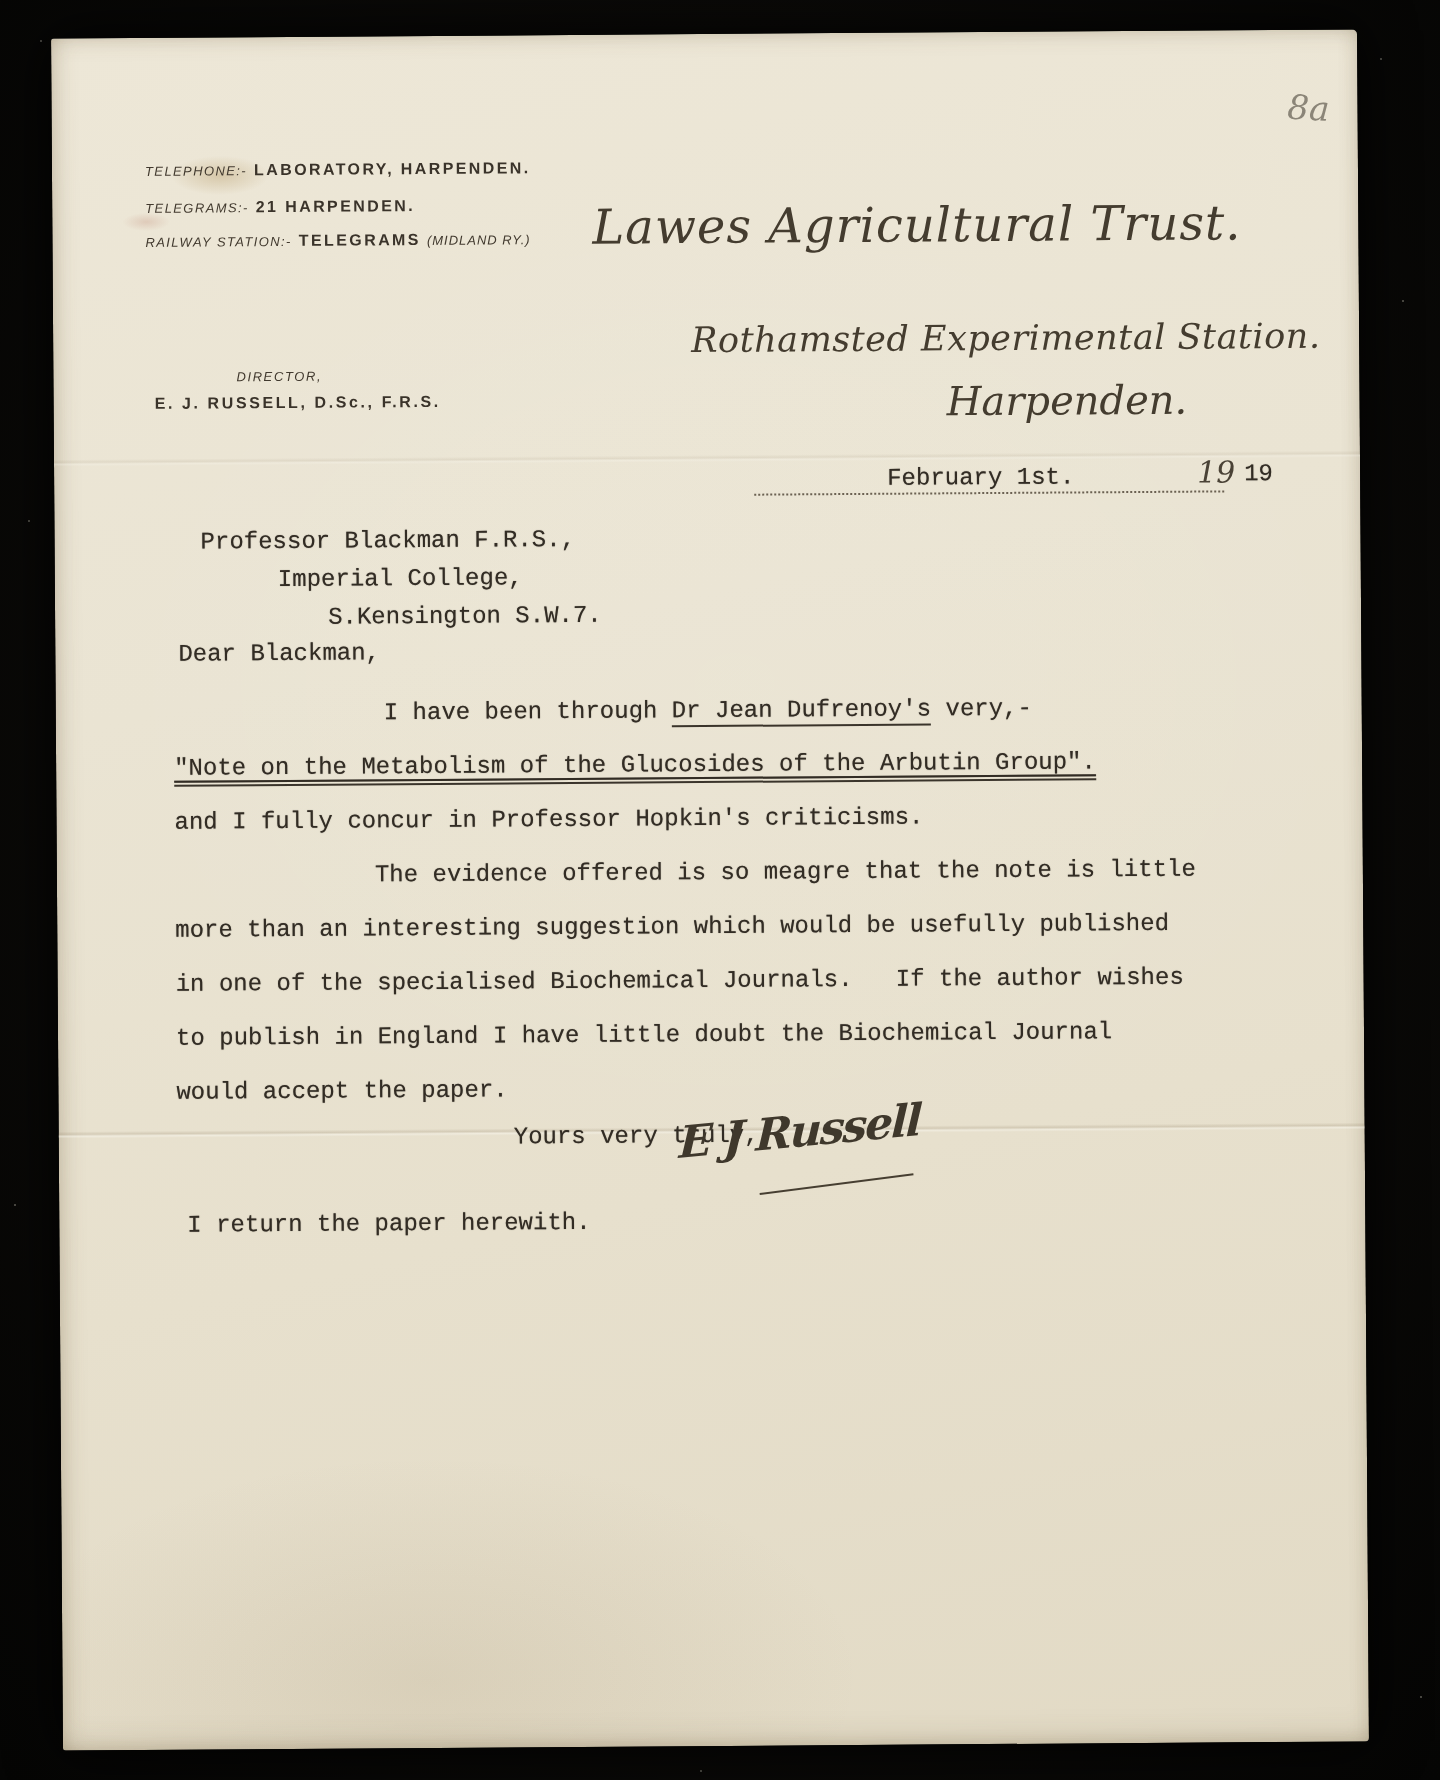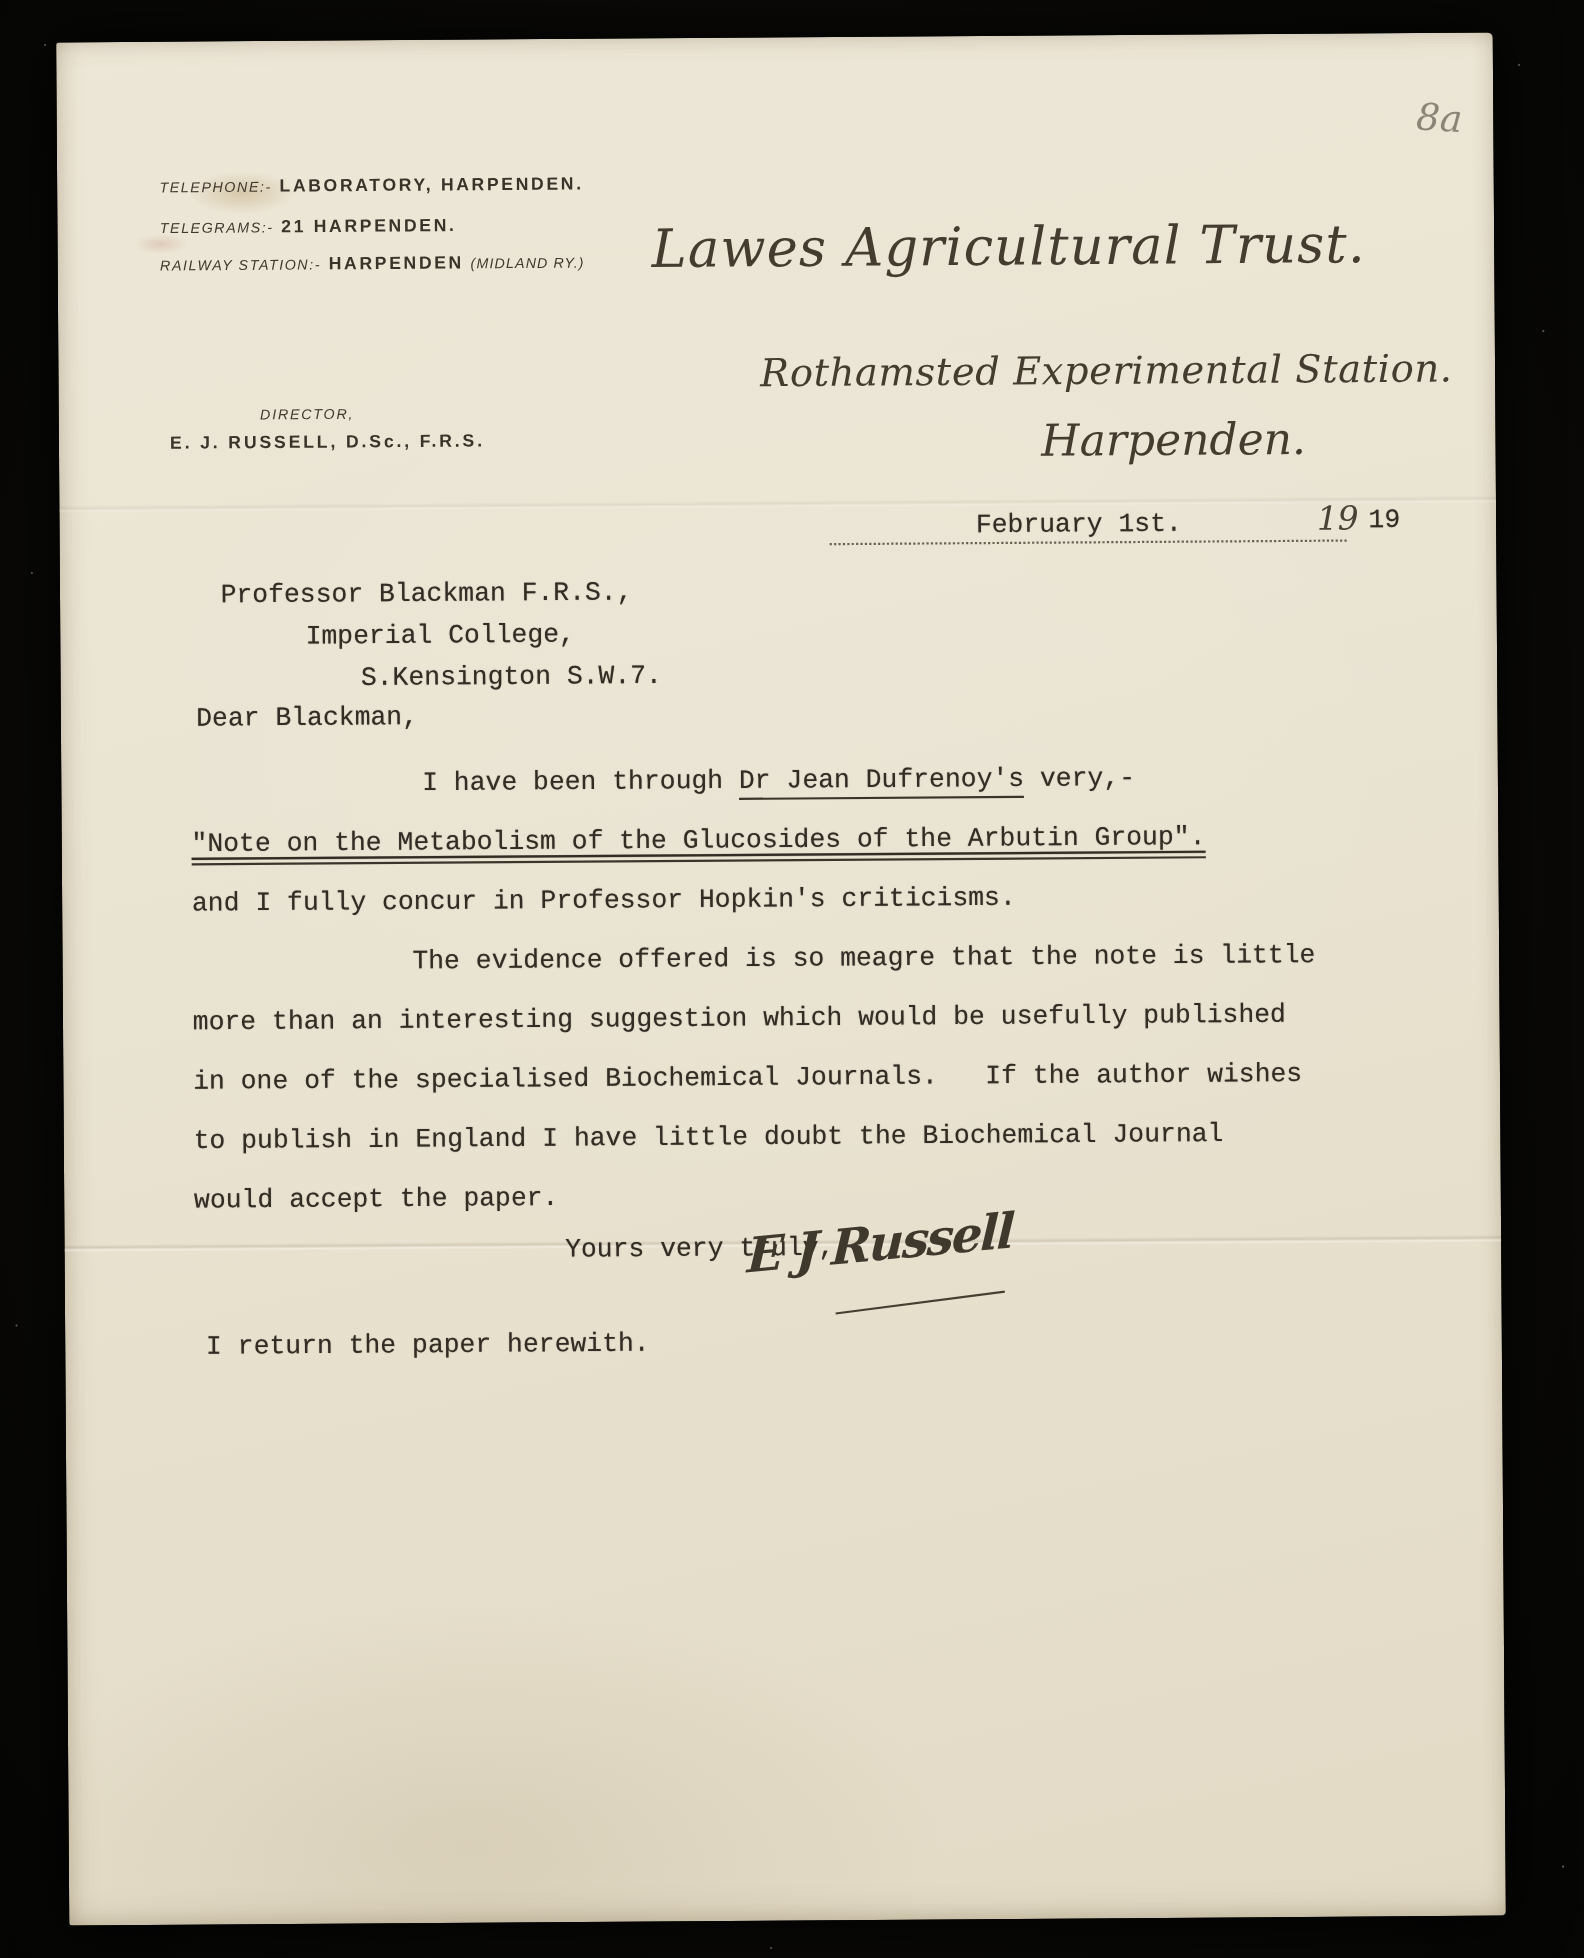"HARPENDEN" span.val { text: HARPENDEN -> TELEGRAMS }
